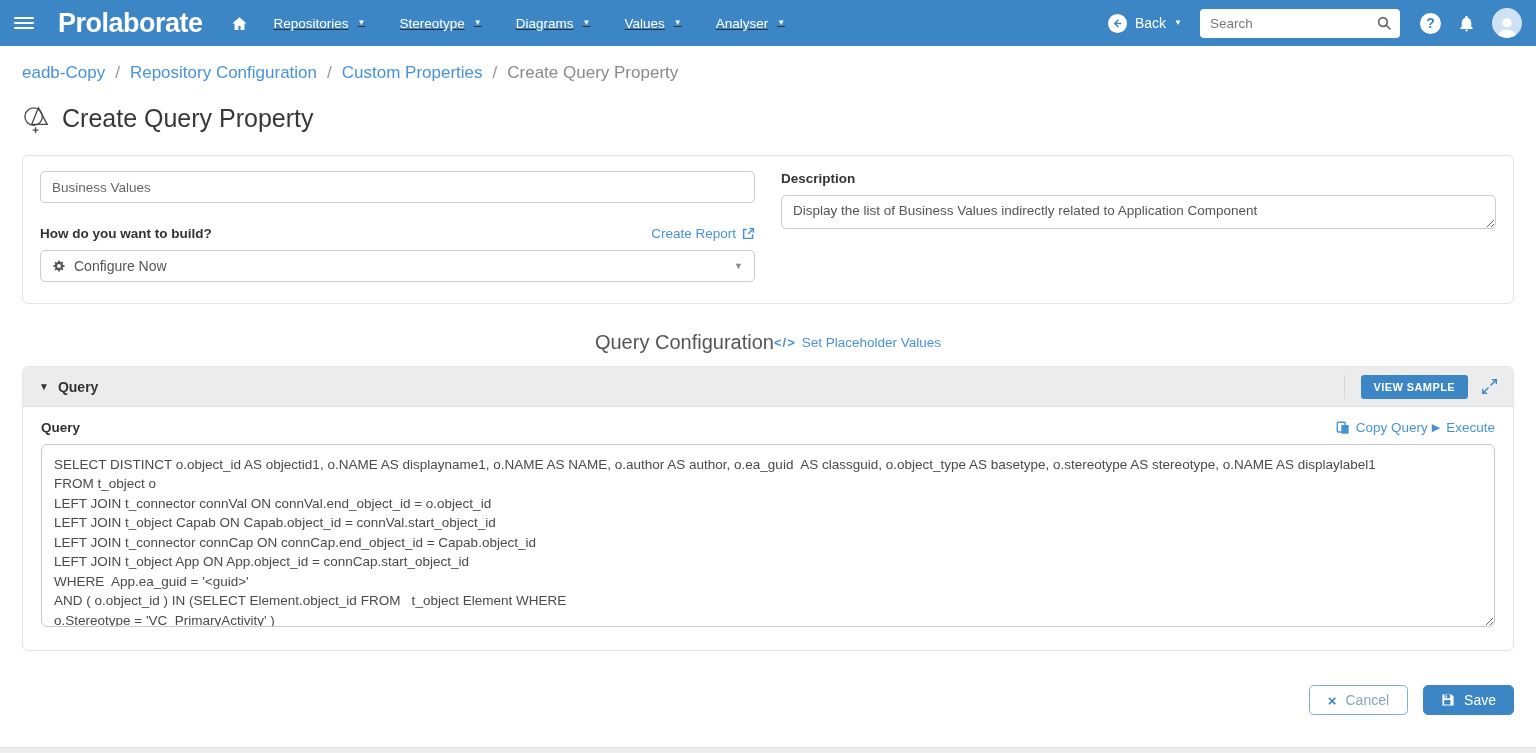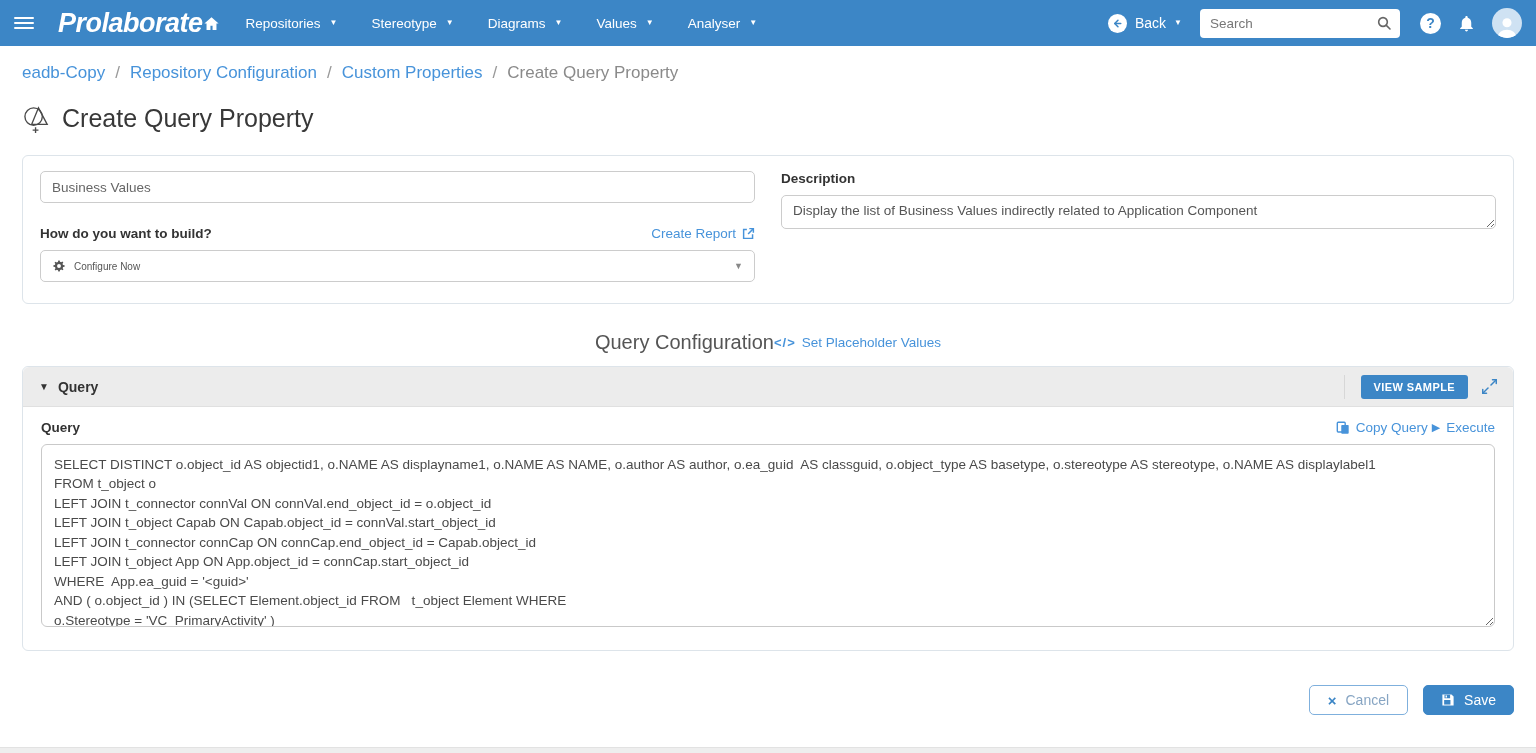"Prolaborate" .logo { font-style: italic -> none; margin-right: none -> 28px }
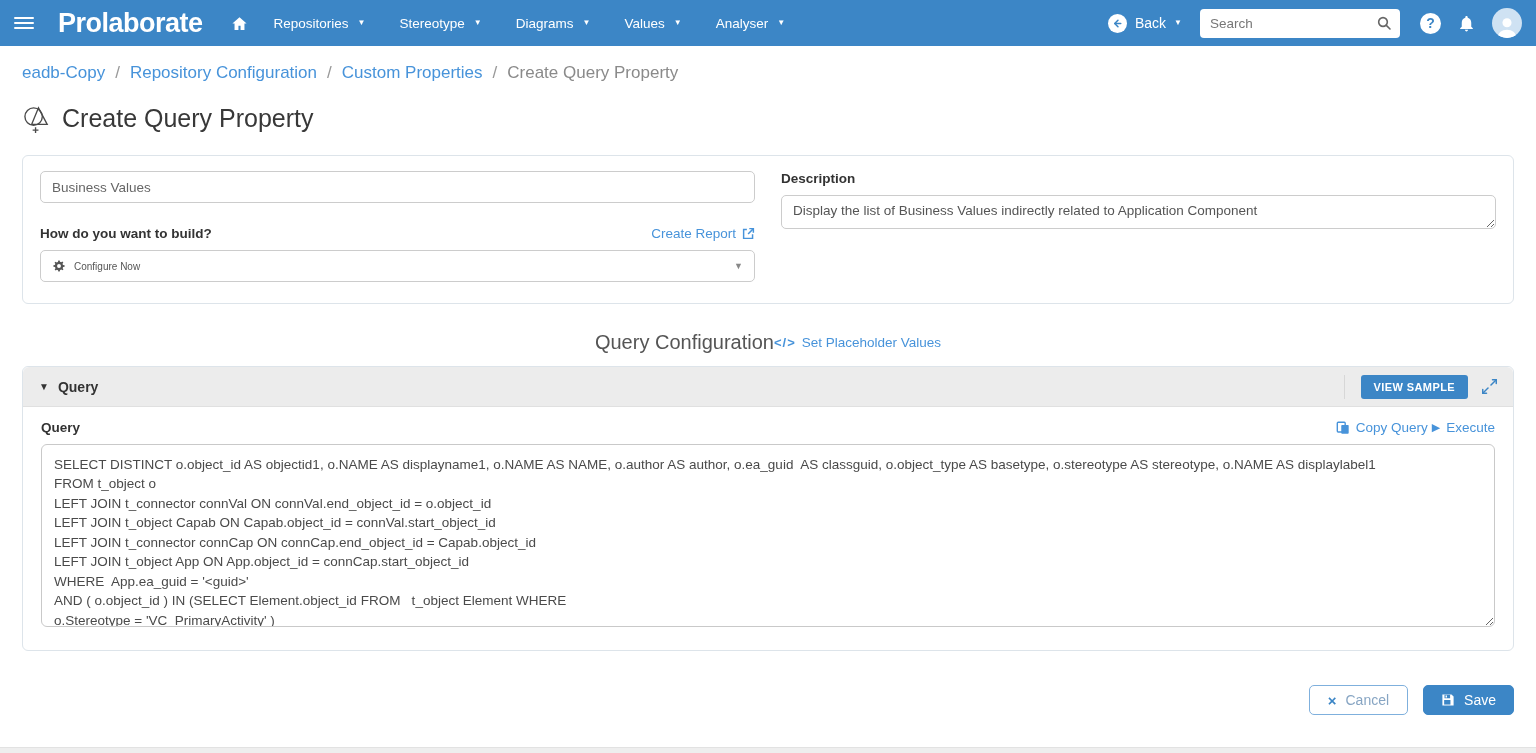"Repositories" .nav-menu { text-decoration: none -> underline }
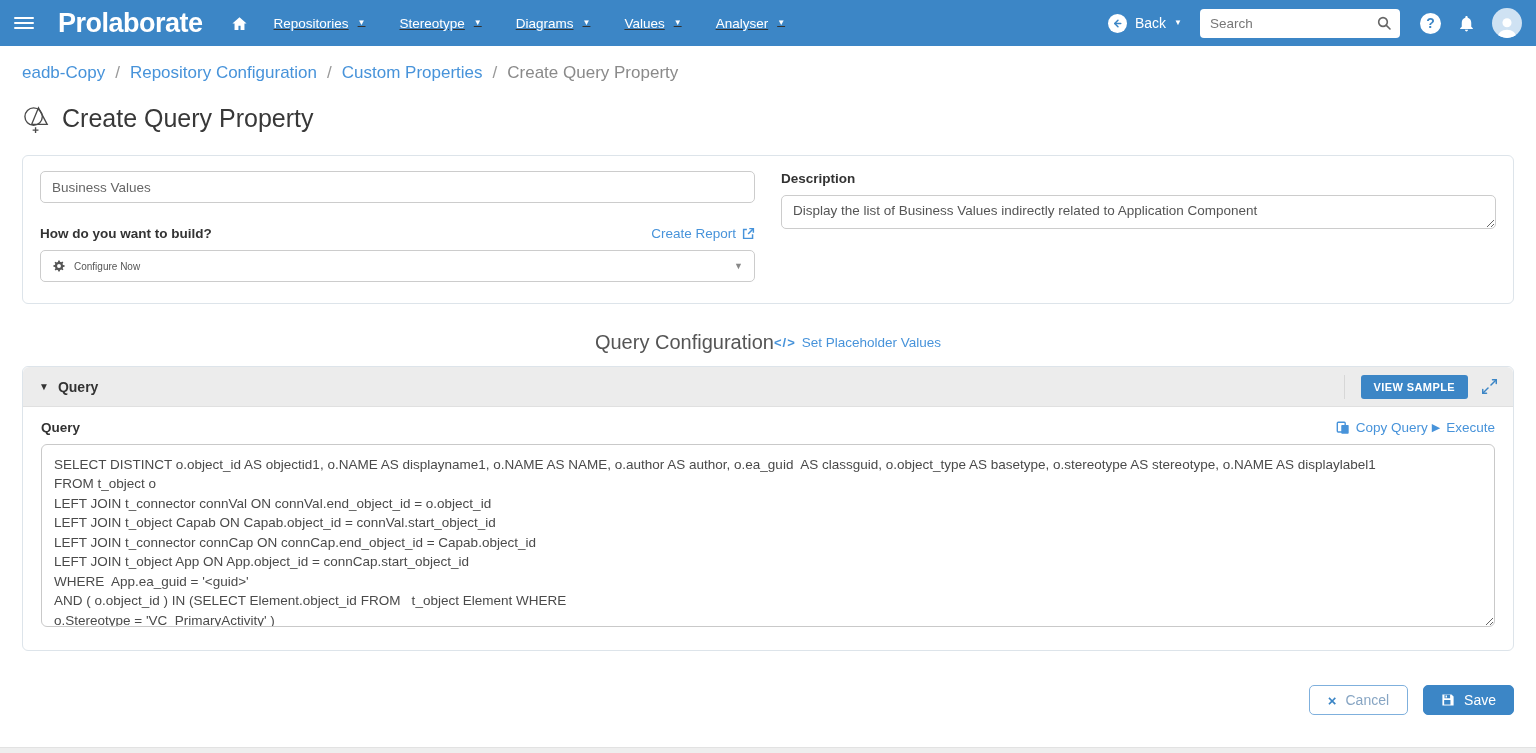"Configure Now" .dropdown-left { font-size: 10px -> 14px }
